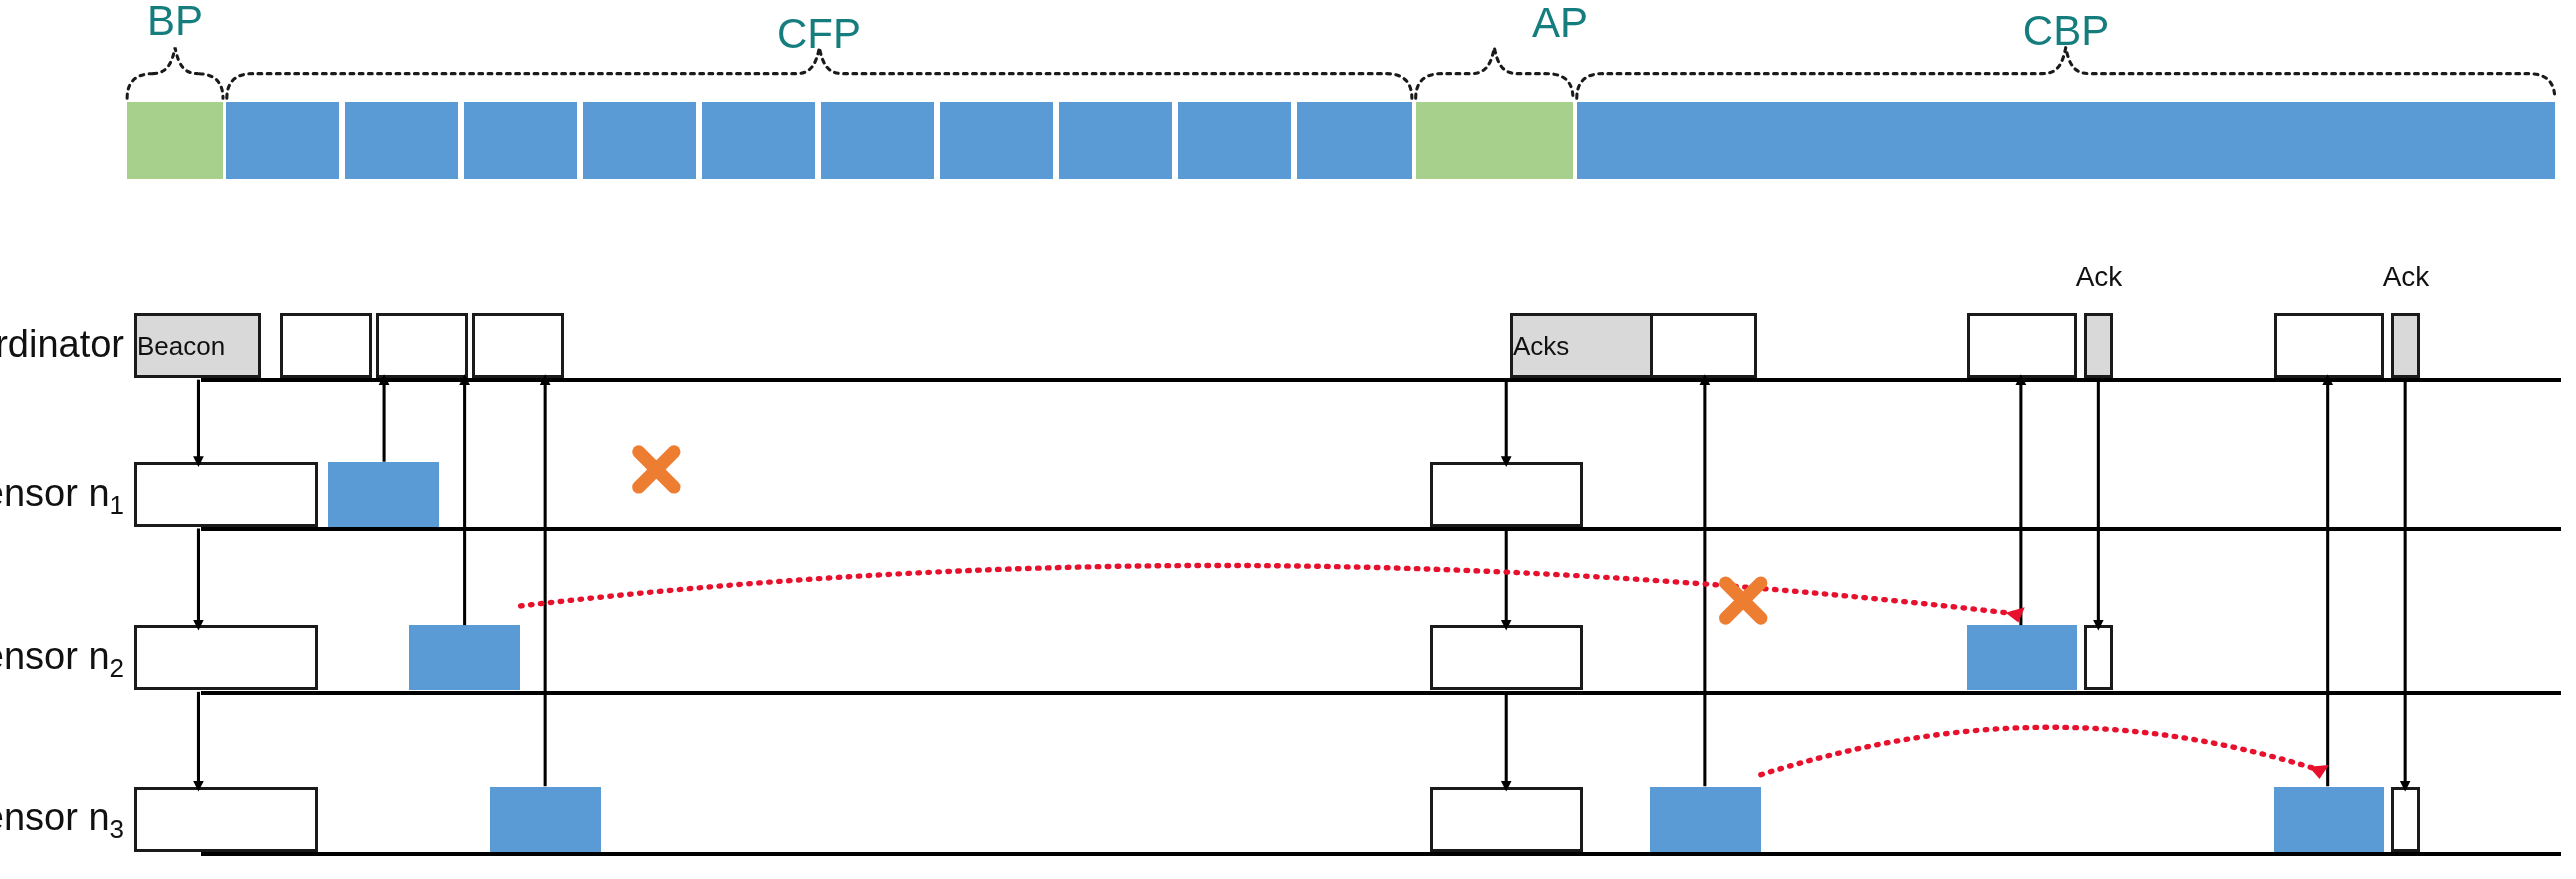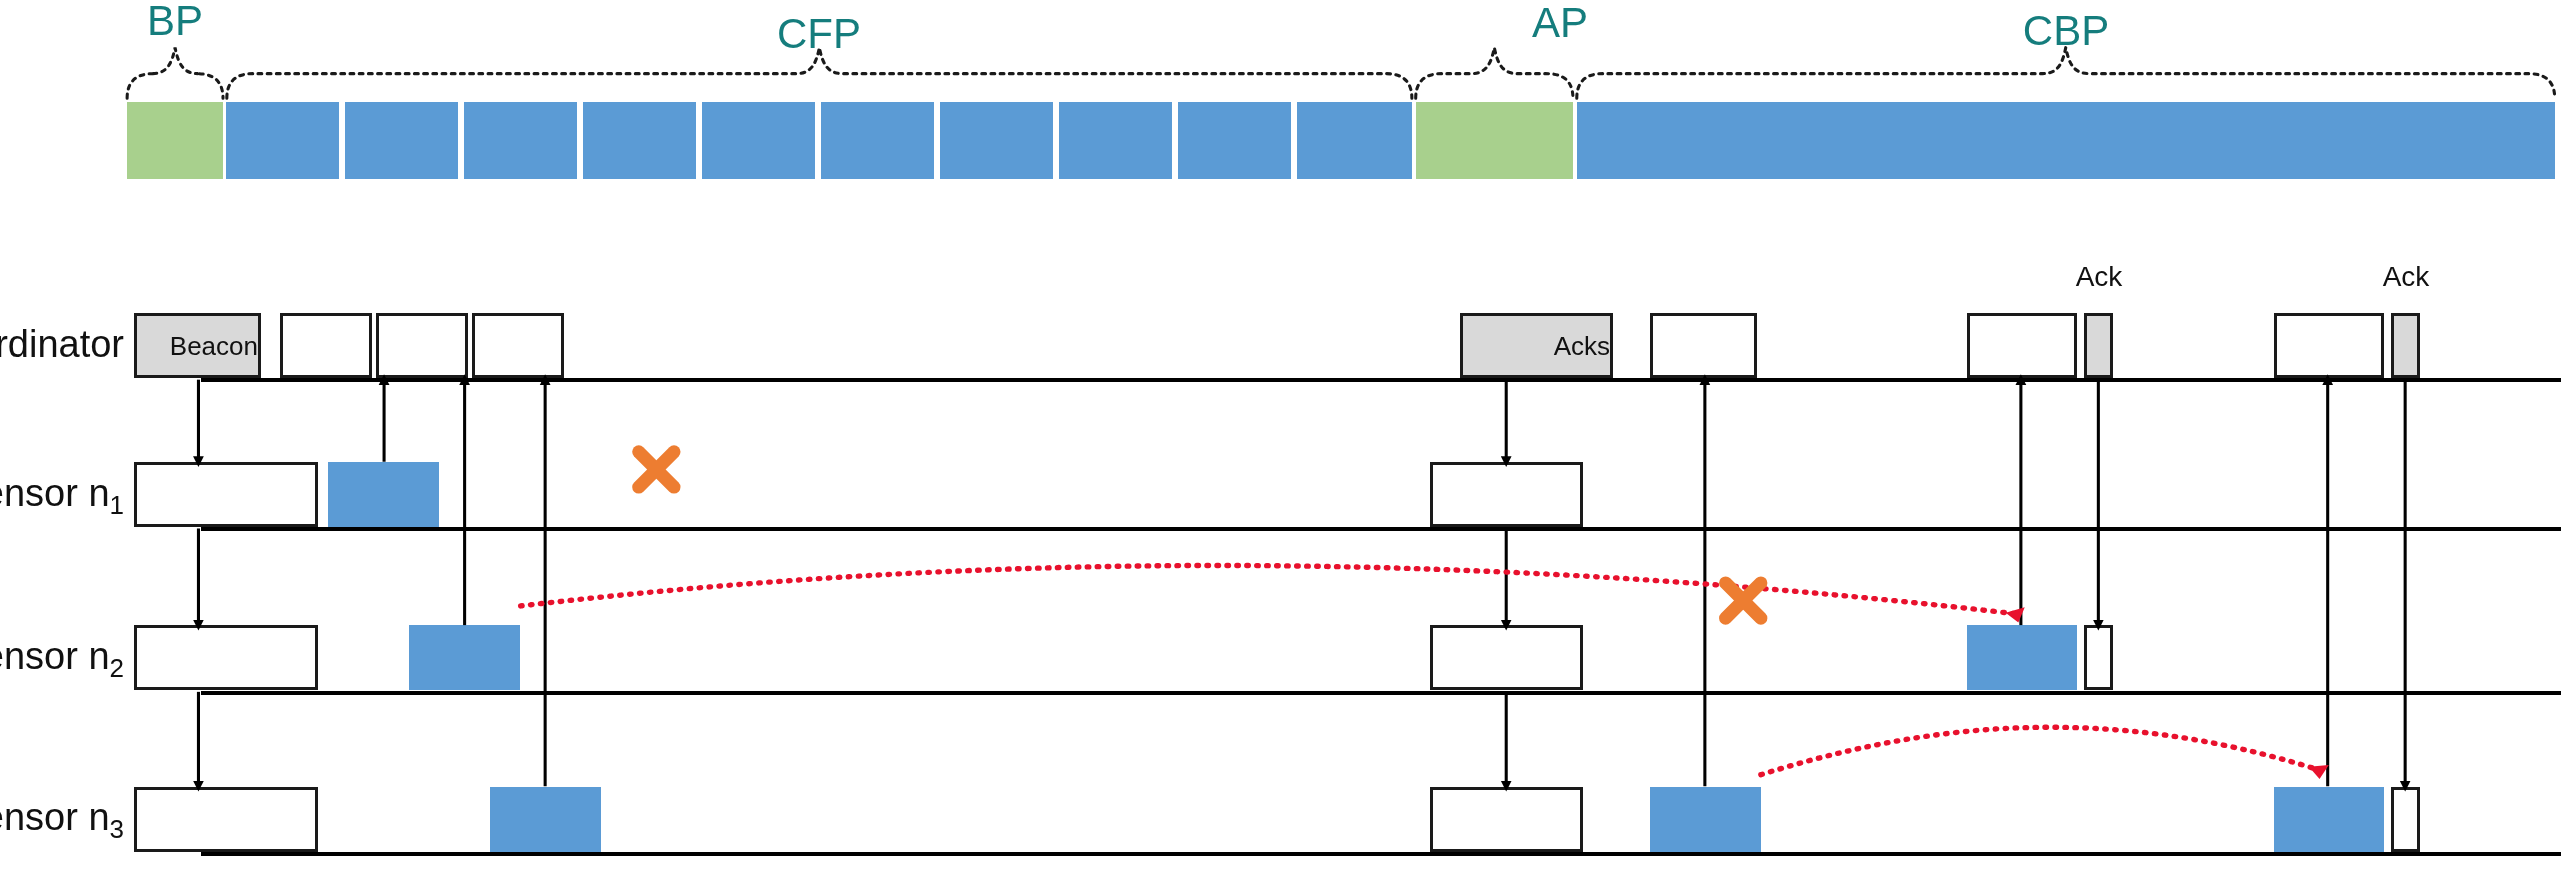"Beacon" .box-label { text-align: right -> left }
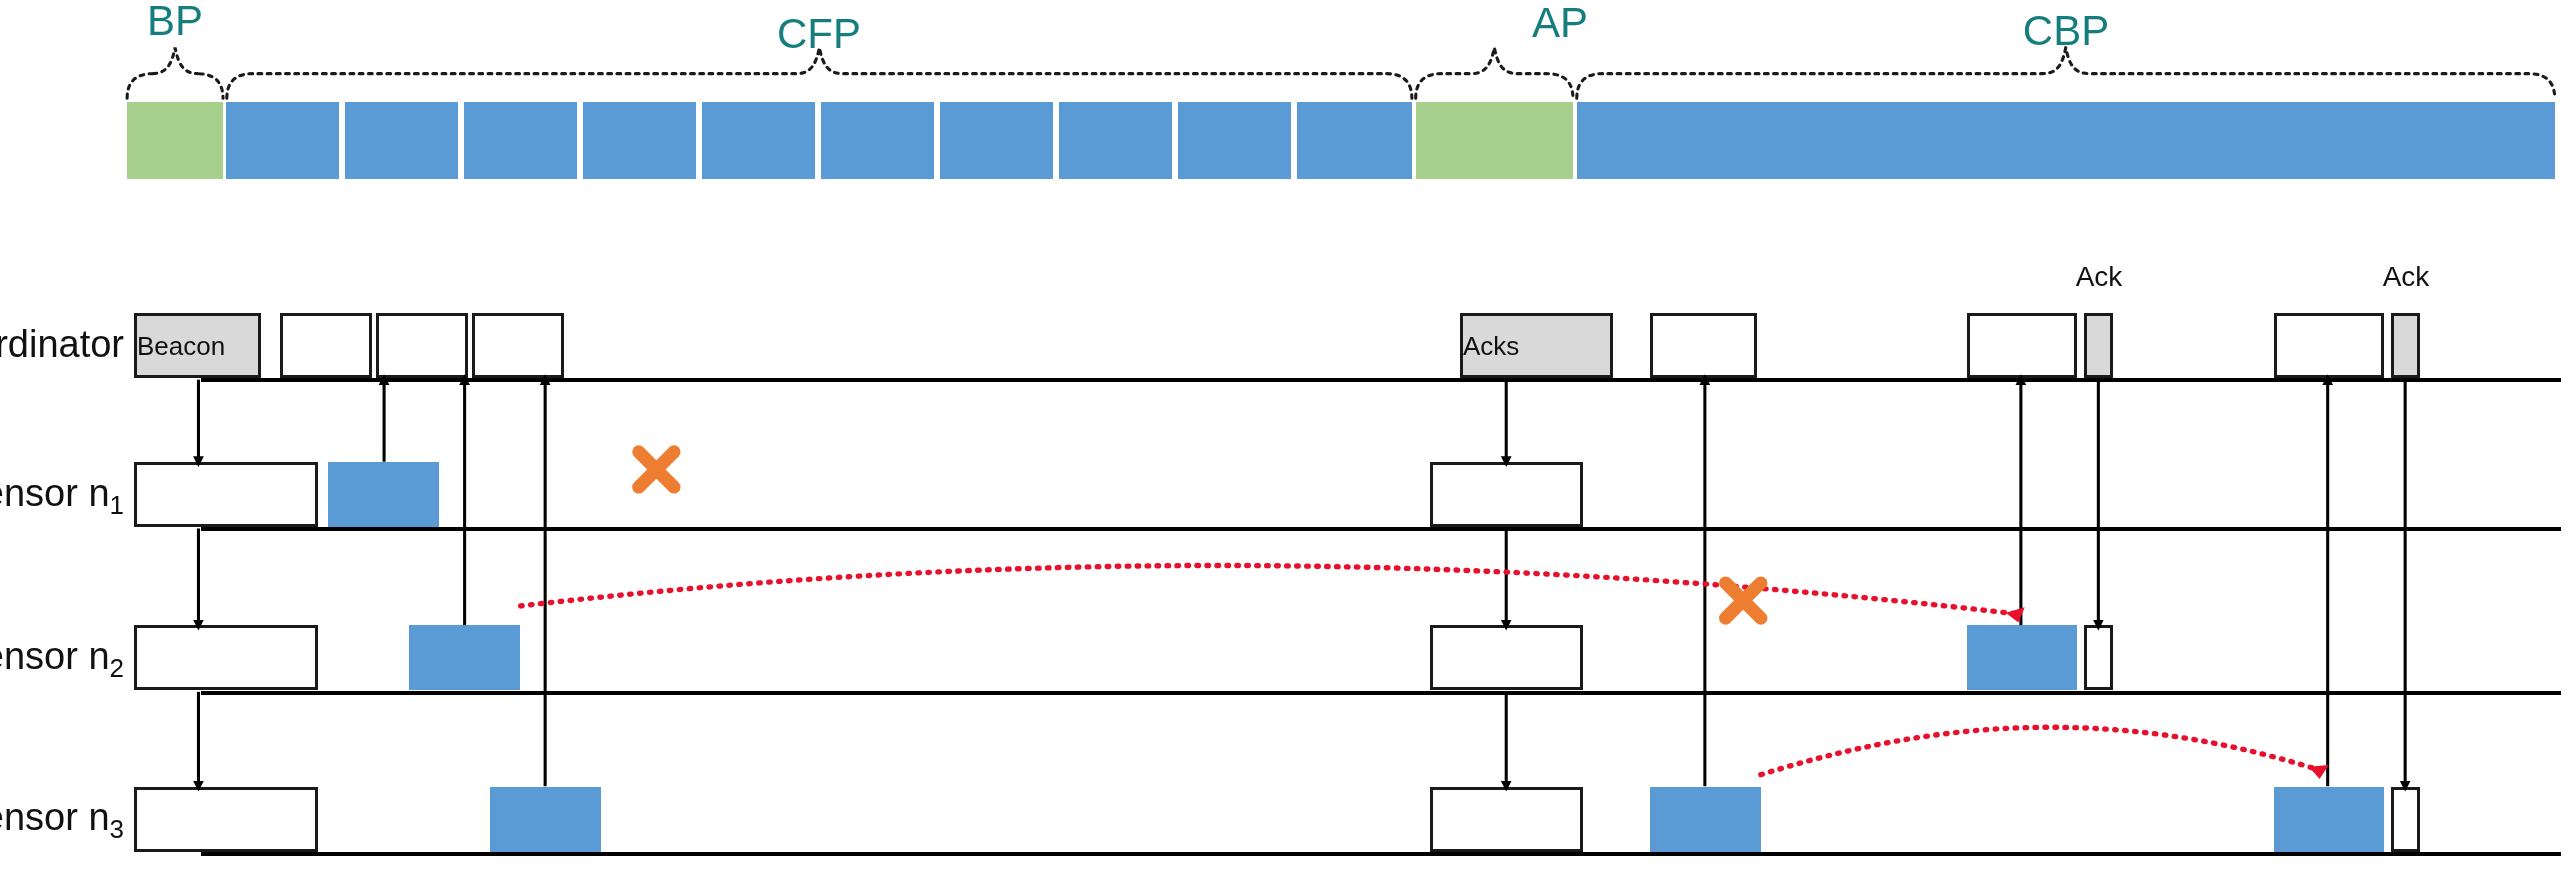"Acks" div.box { left: 1460px -> 1510px }
